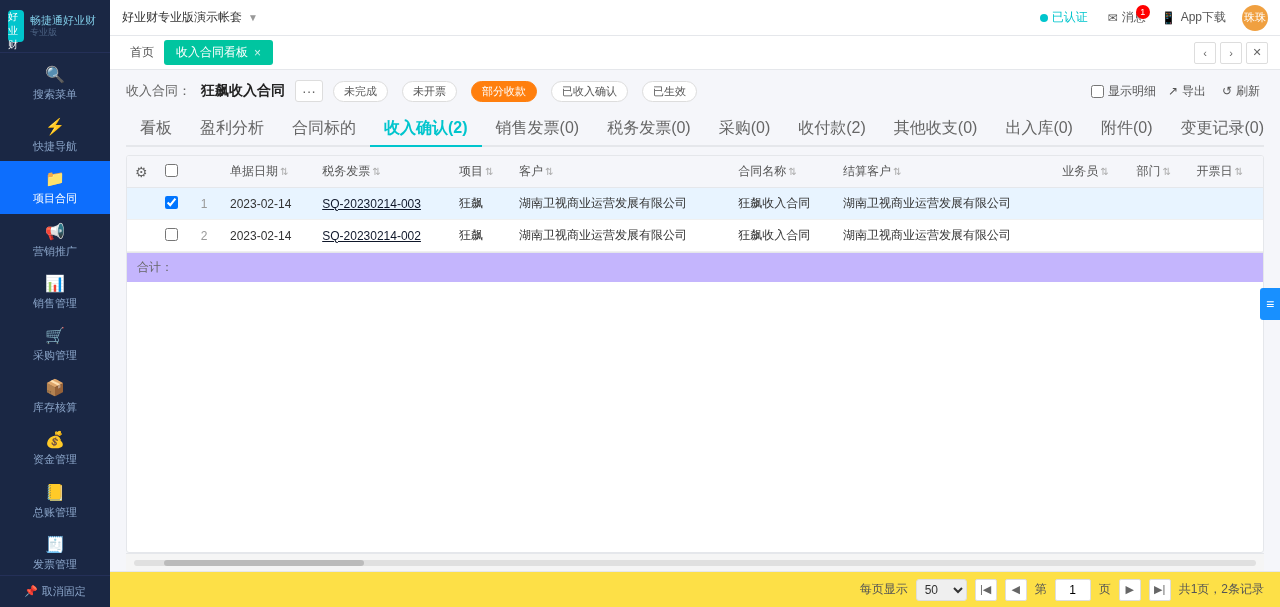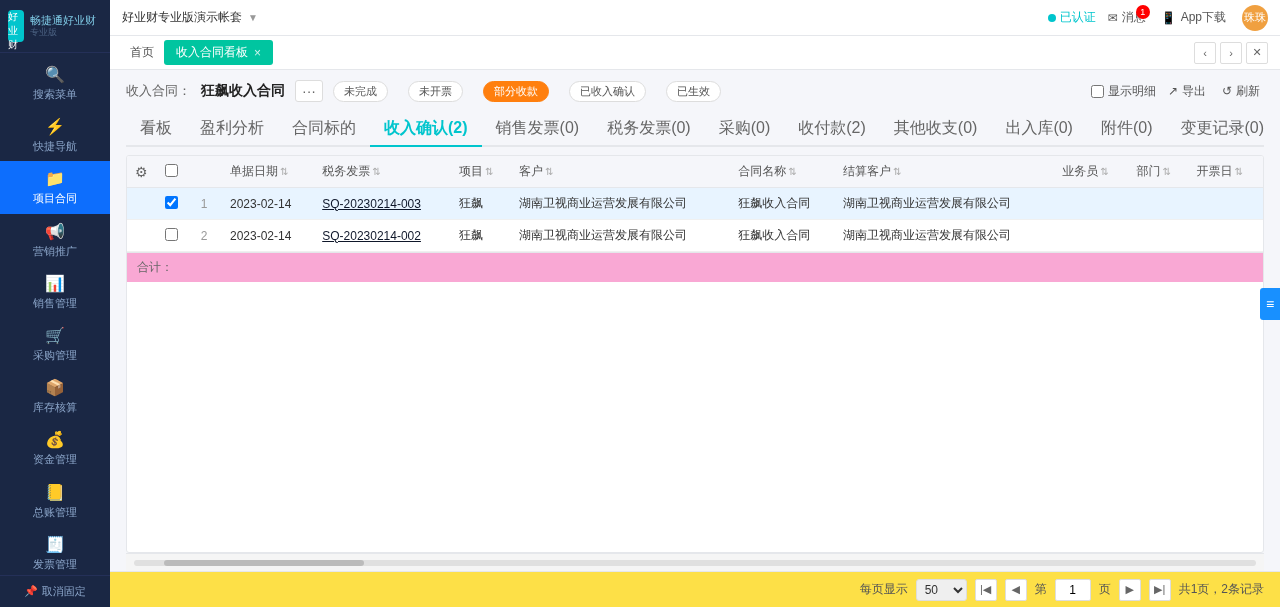"好业财专业版演示帐套" .topbar { gap: 12px -> 20px }
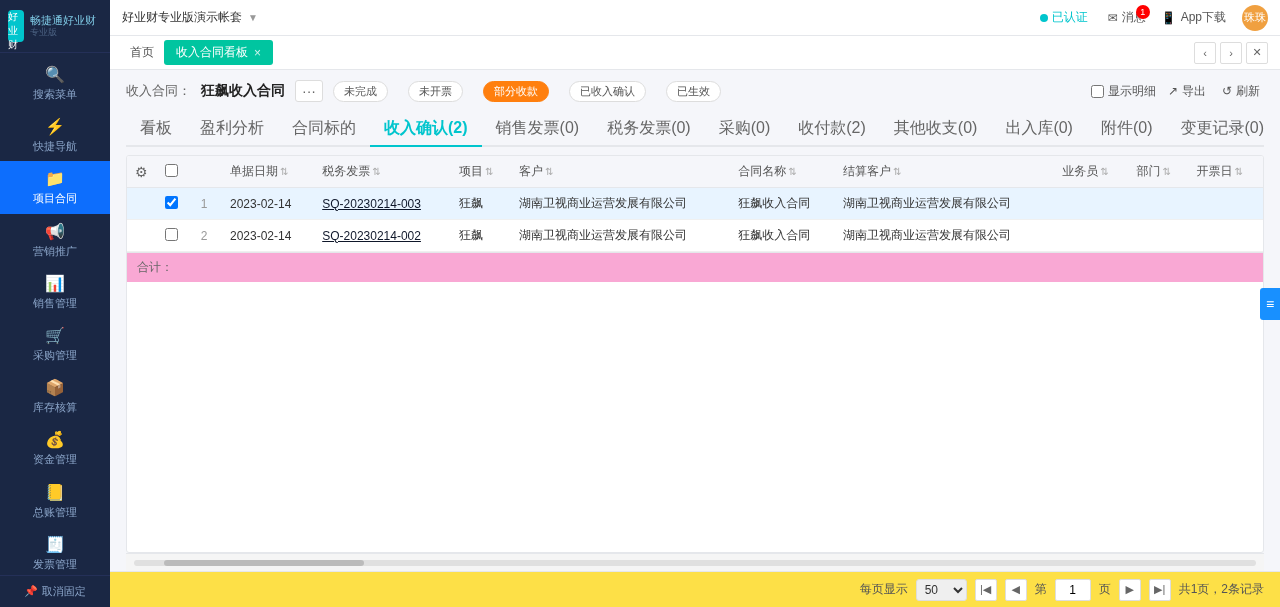"未完成" .status-btns { gap: 20px -> 14px }
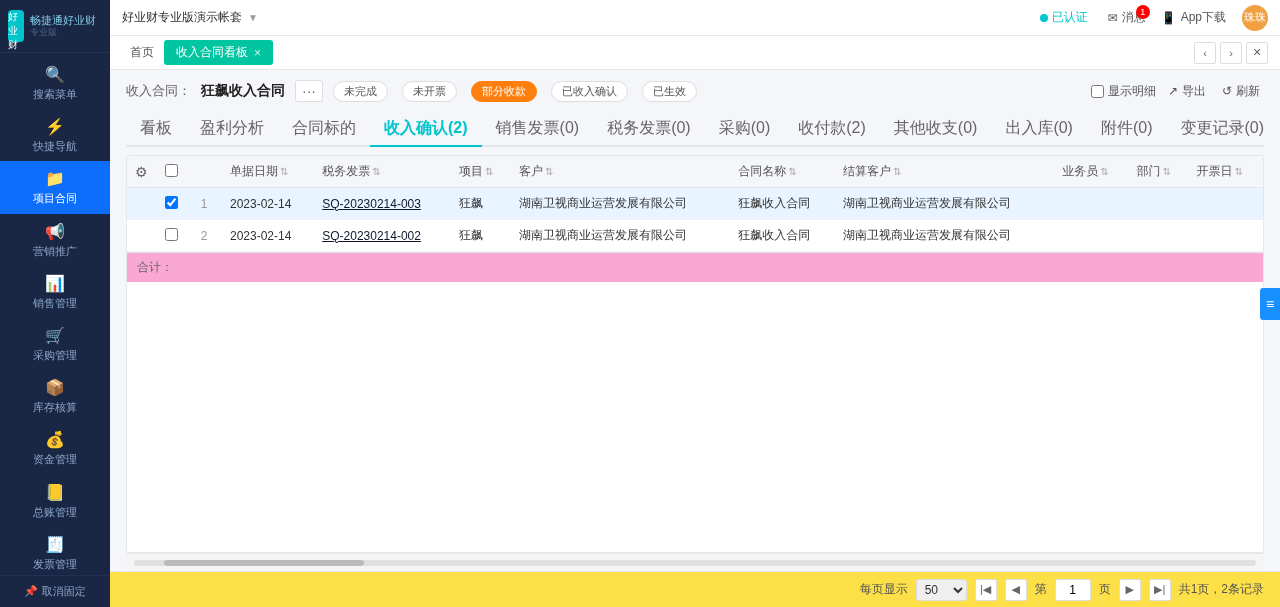"合计：" .table-footer { background: #f9a8d4 -> #c4b5fd }
